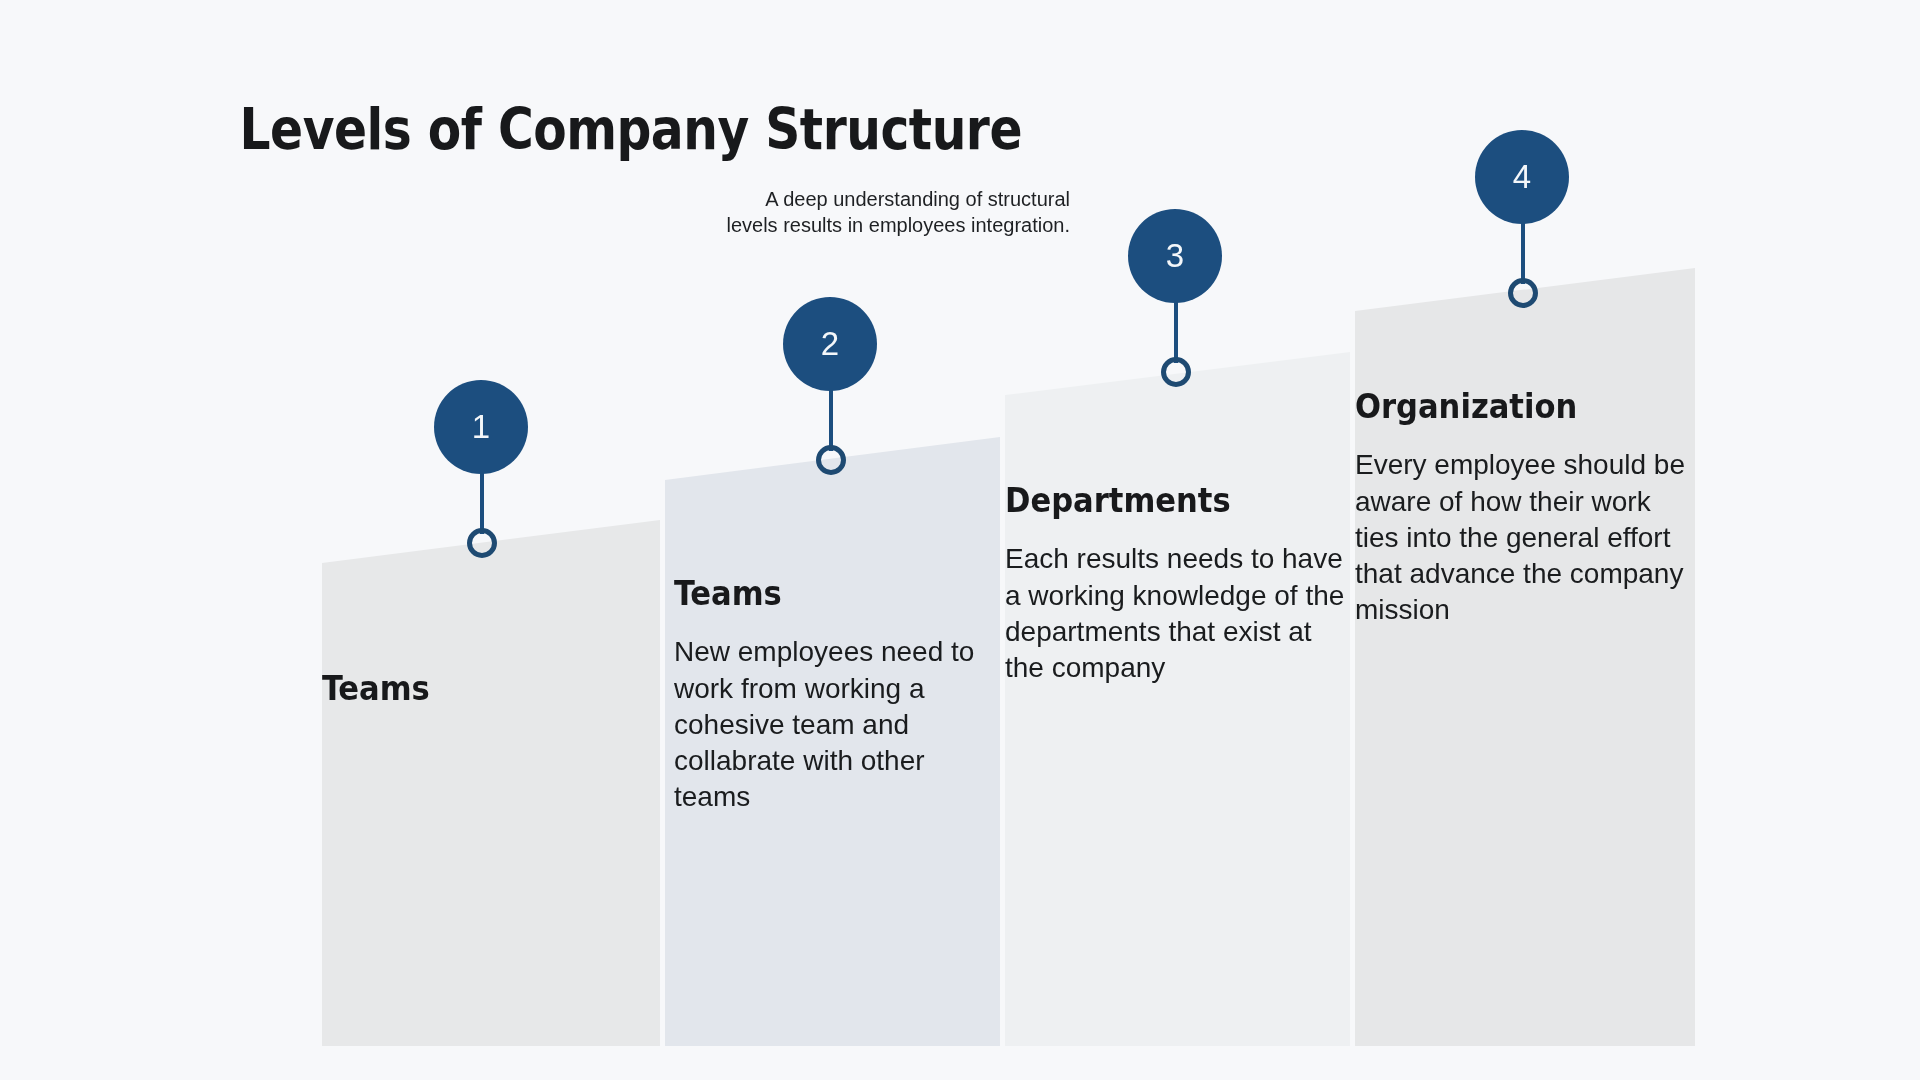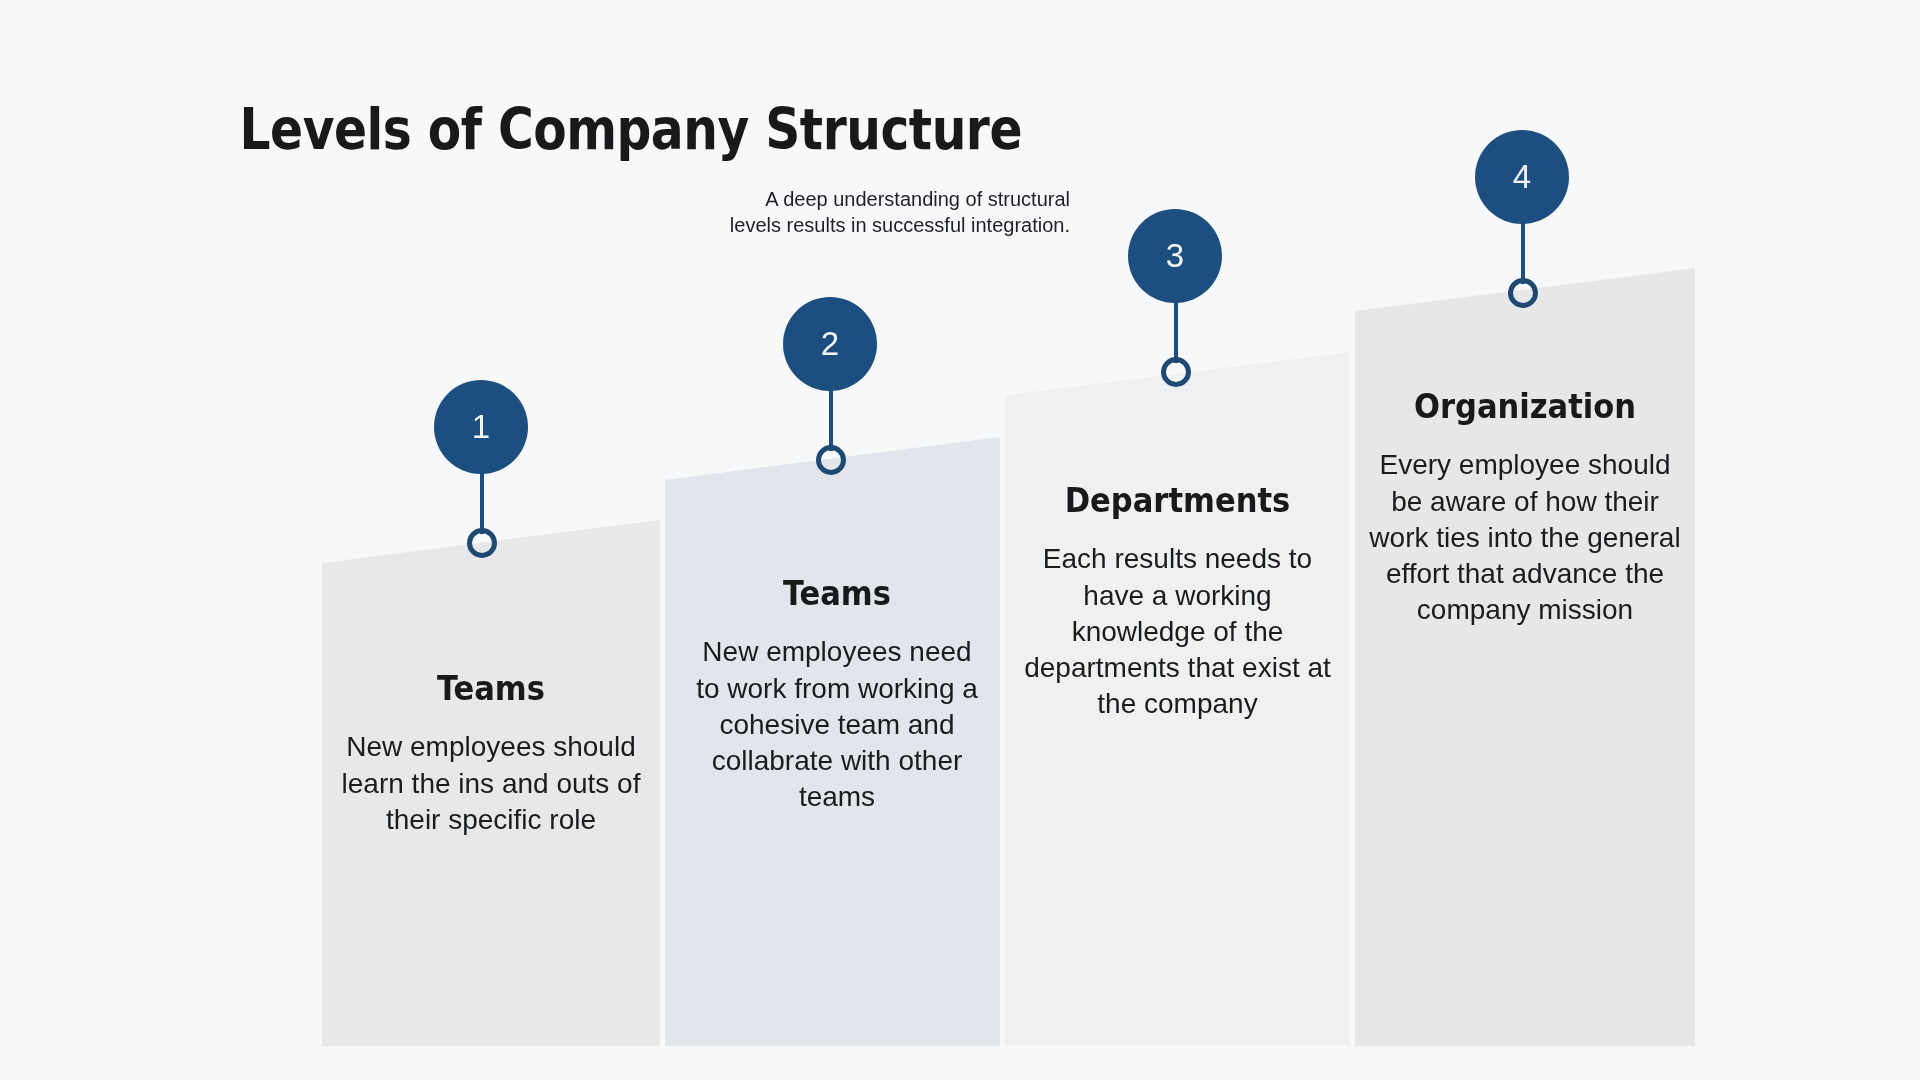"levels results in successful" div { text: successful -> employees }
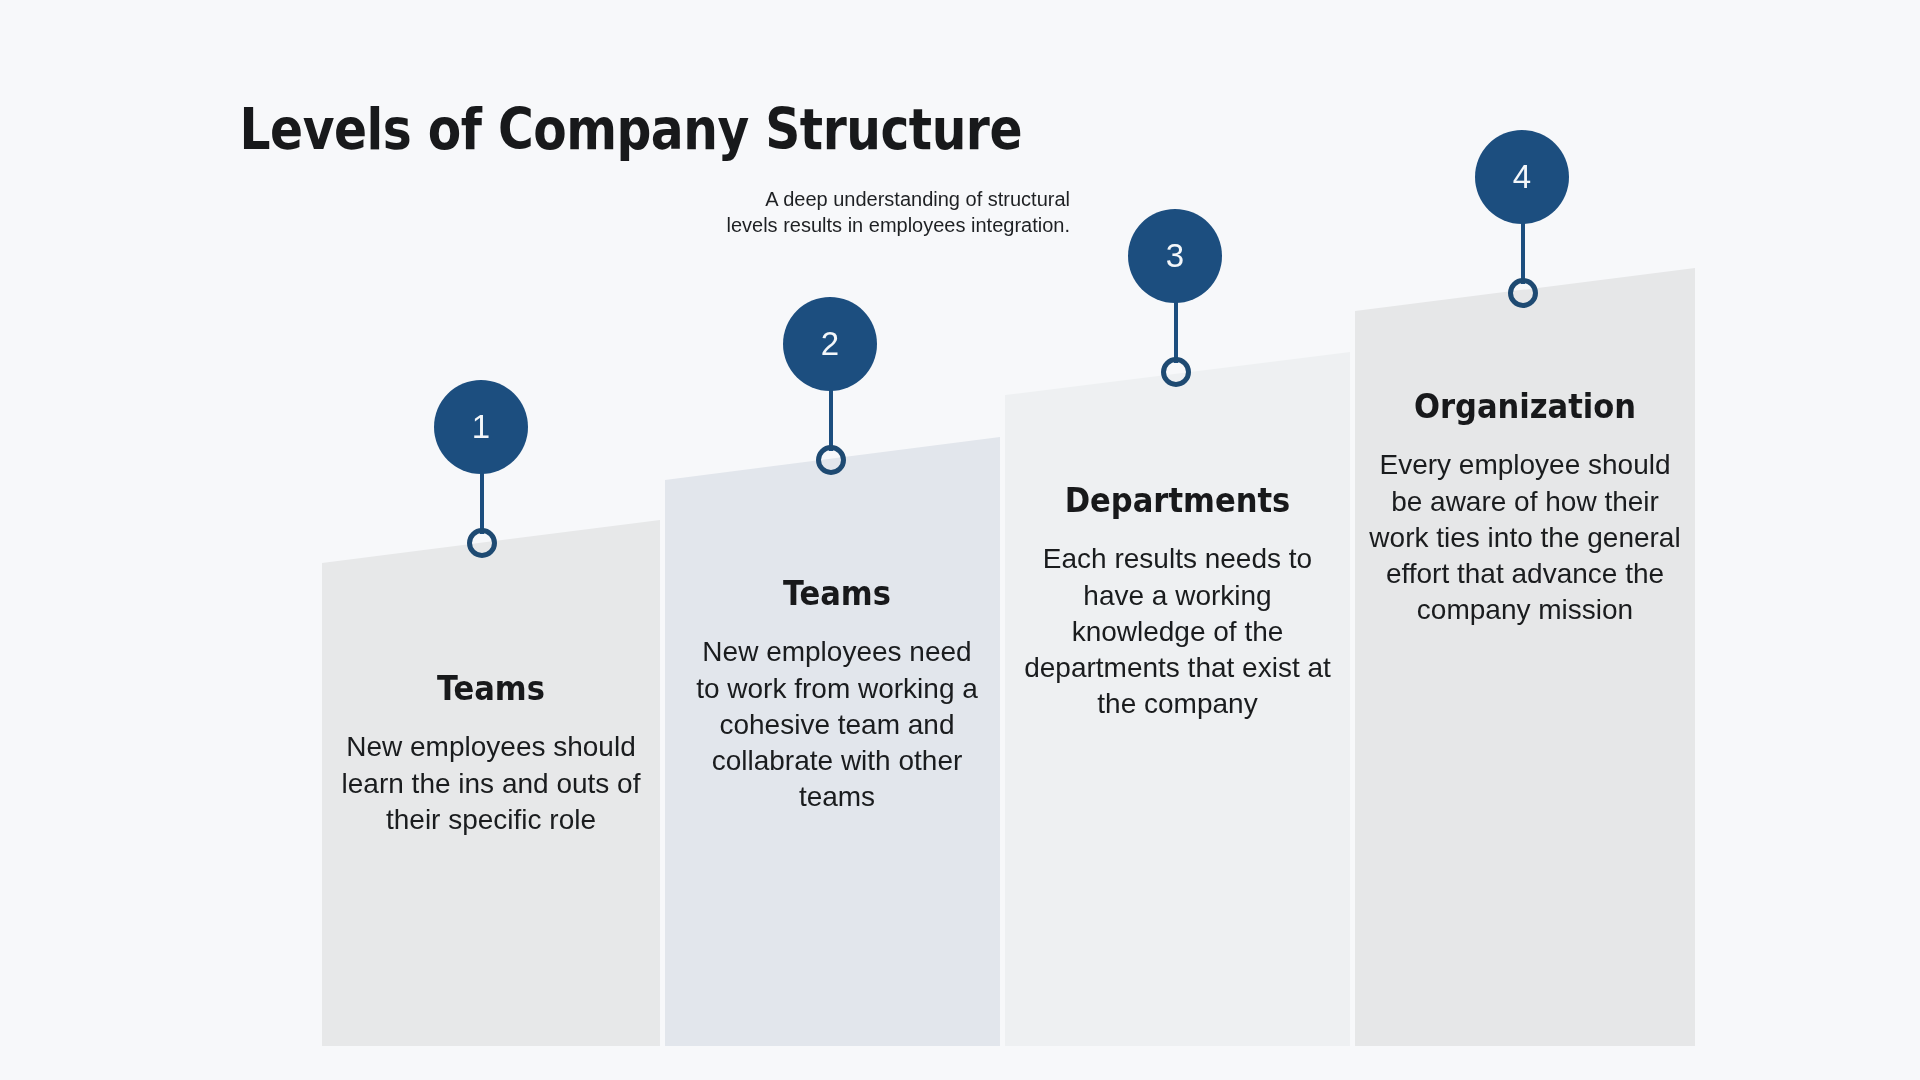"Organization" .col .body { padding: 0 14px -> 0 0; text-align: center -> left }
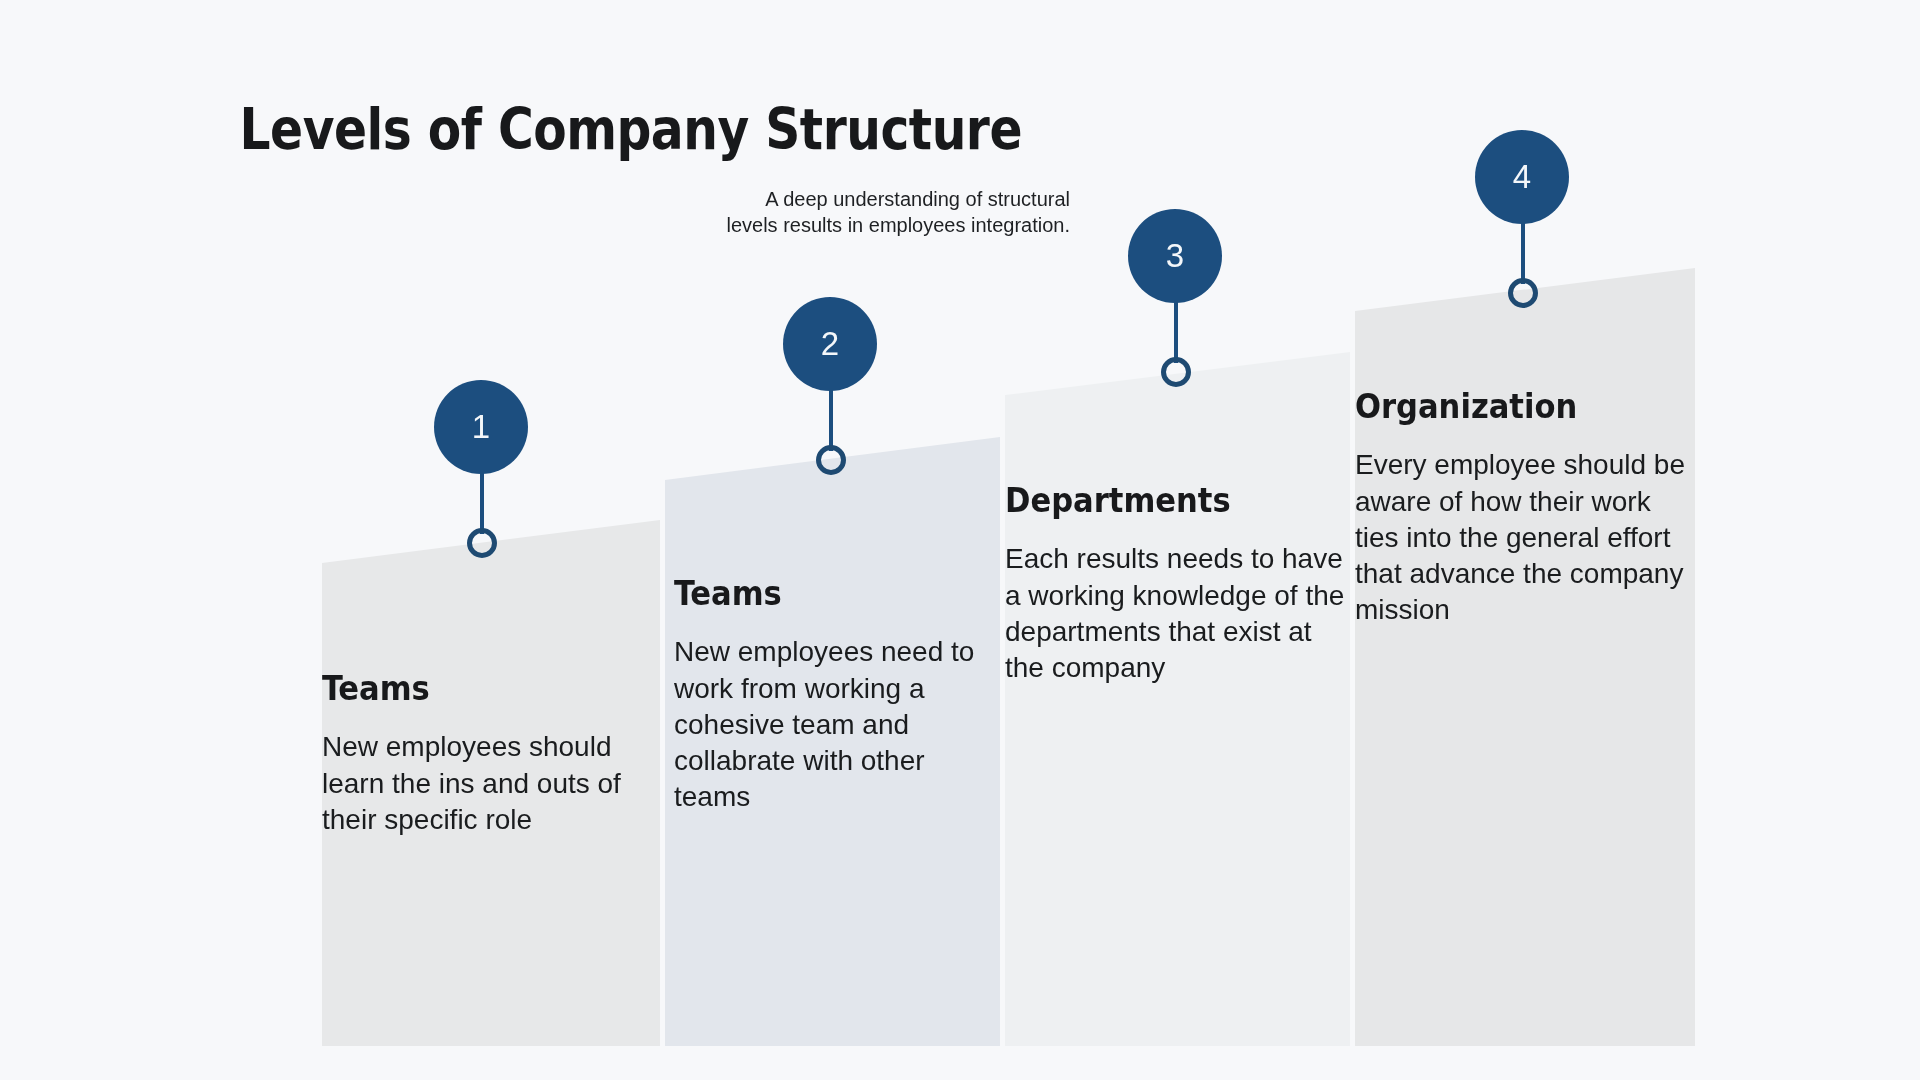"New employees should learn the" div.desc { html: <div>New employees should learn the ins and outs of their specific role</div> -> none }
